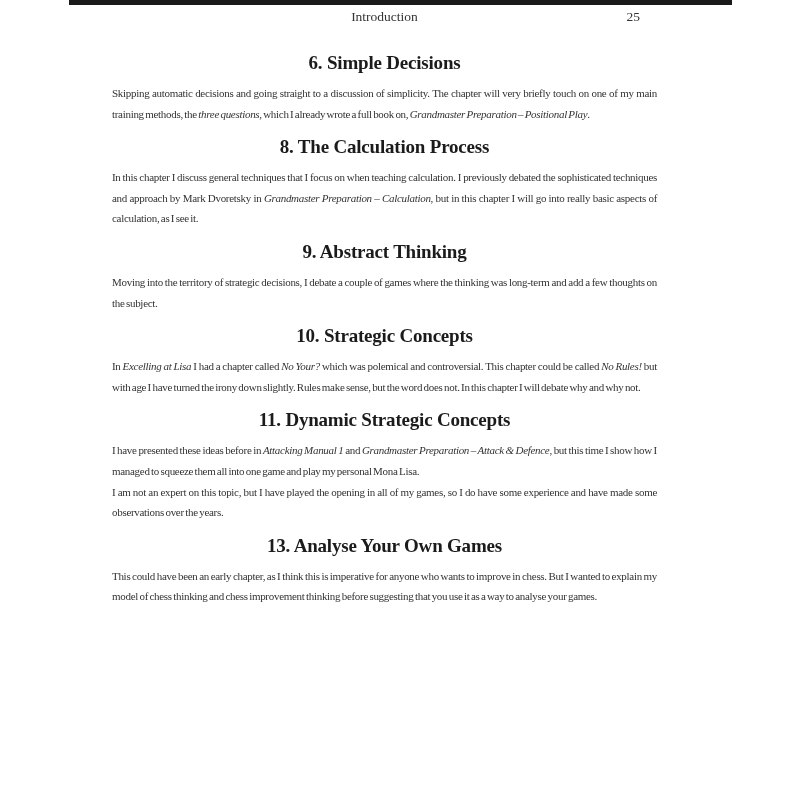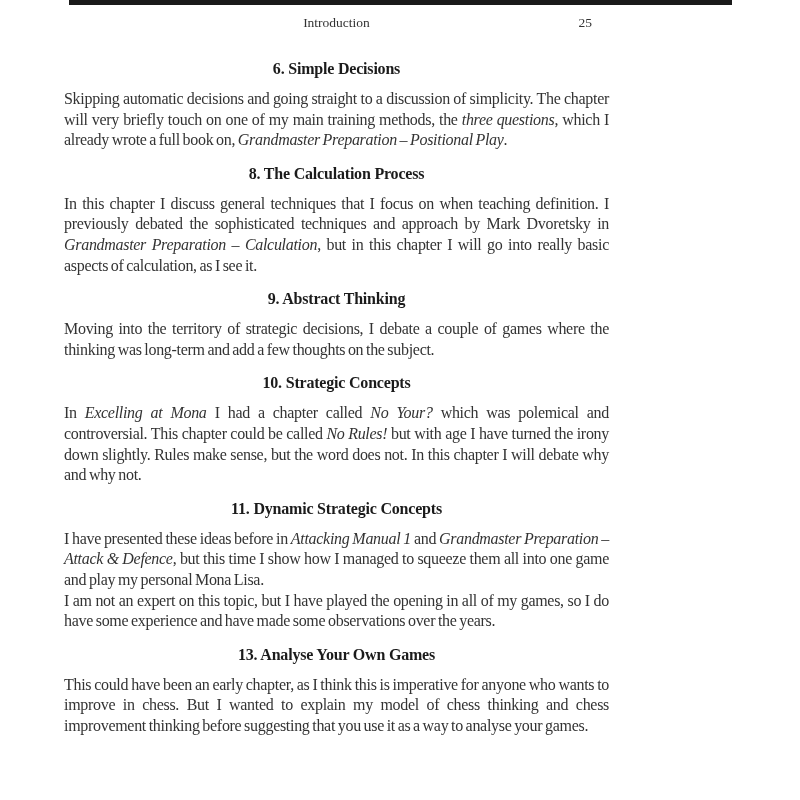"Introduction" .content { margin-left: 64px -> 112px; padding-top: 15px -> 9px }
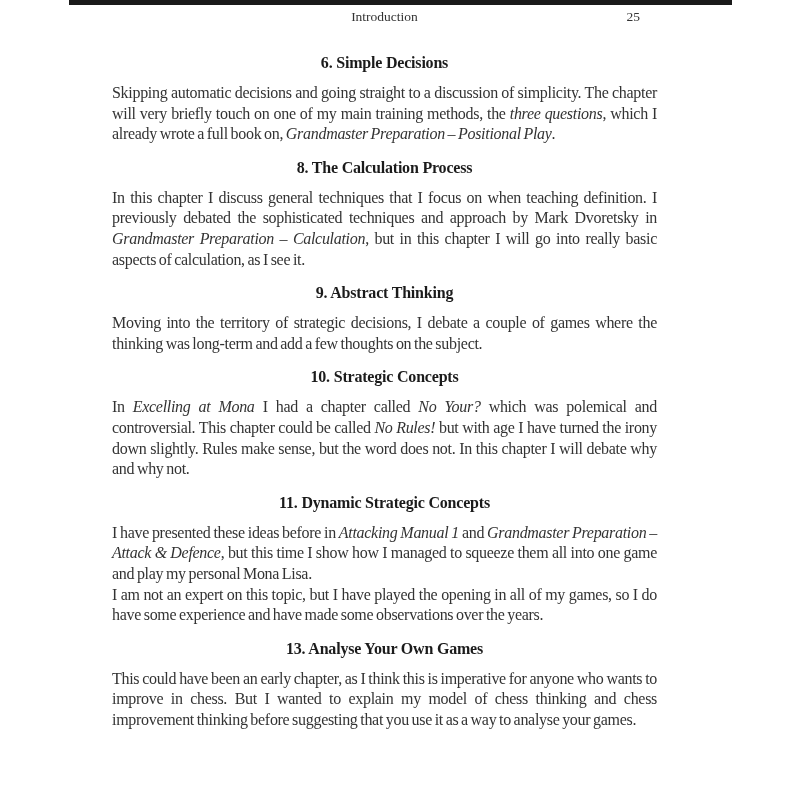"6. Simple Decisions" .section h2 { font-size: 16px -> 19px }
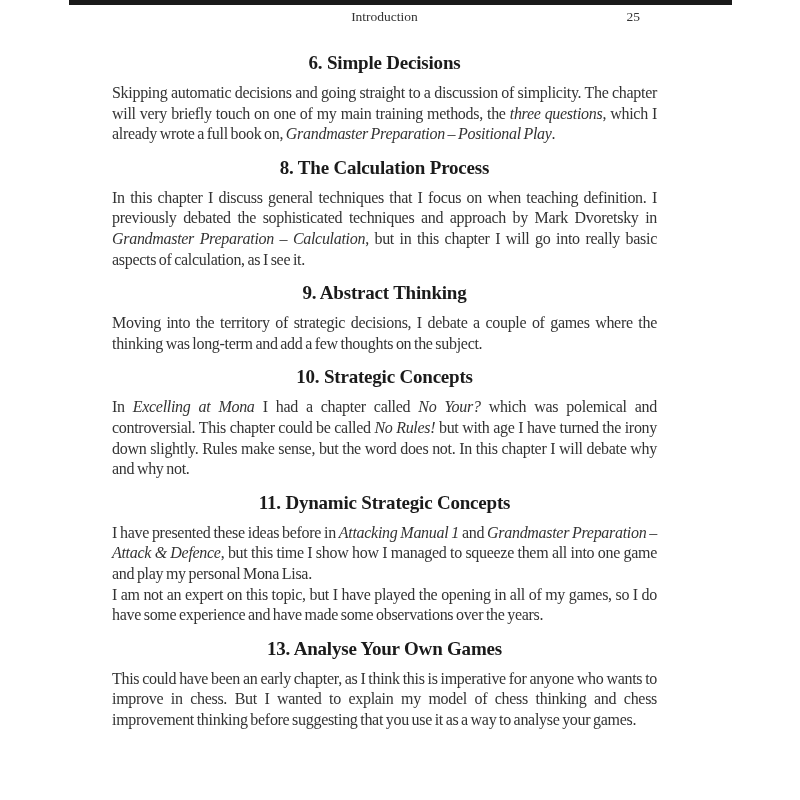"Skipping automatic decisions and going" .section p { font-size: 16px -> 11px }
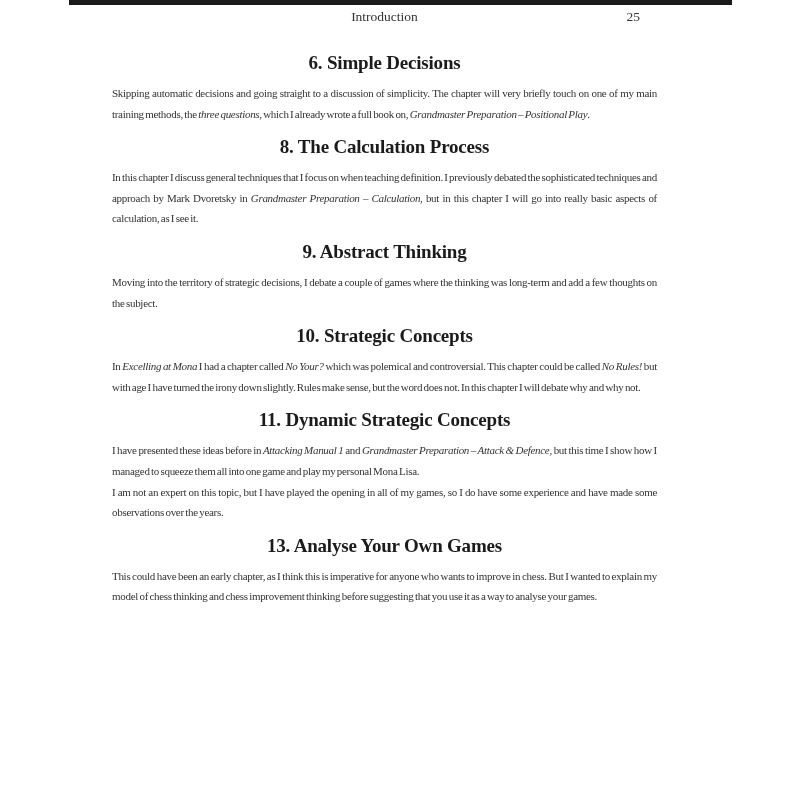"In this chapter I discuss" span { text: definition -> calculation }
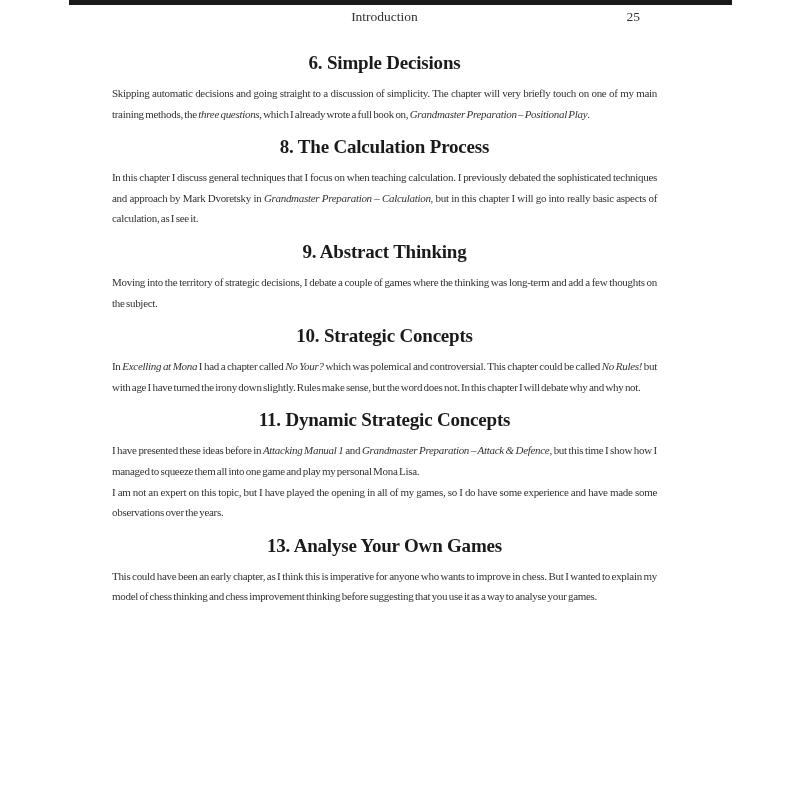"Excelling at Mona" i { text: Mona -> Lisa }
